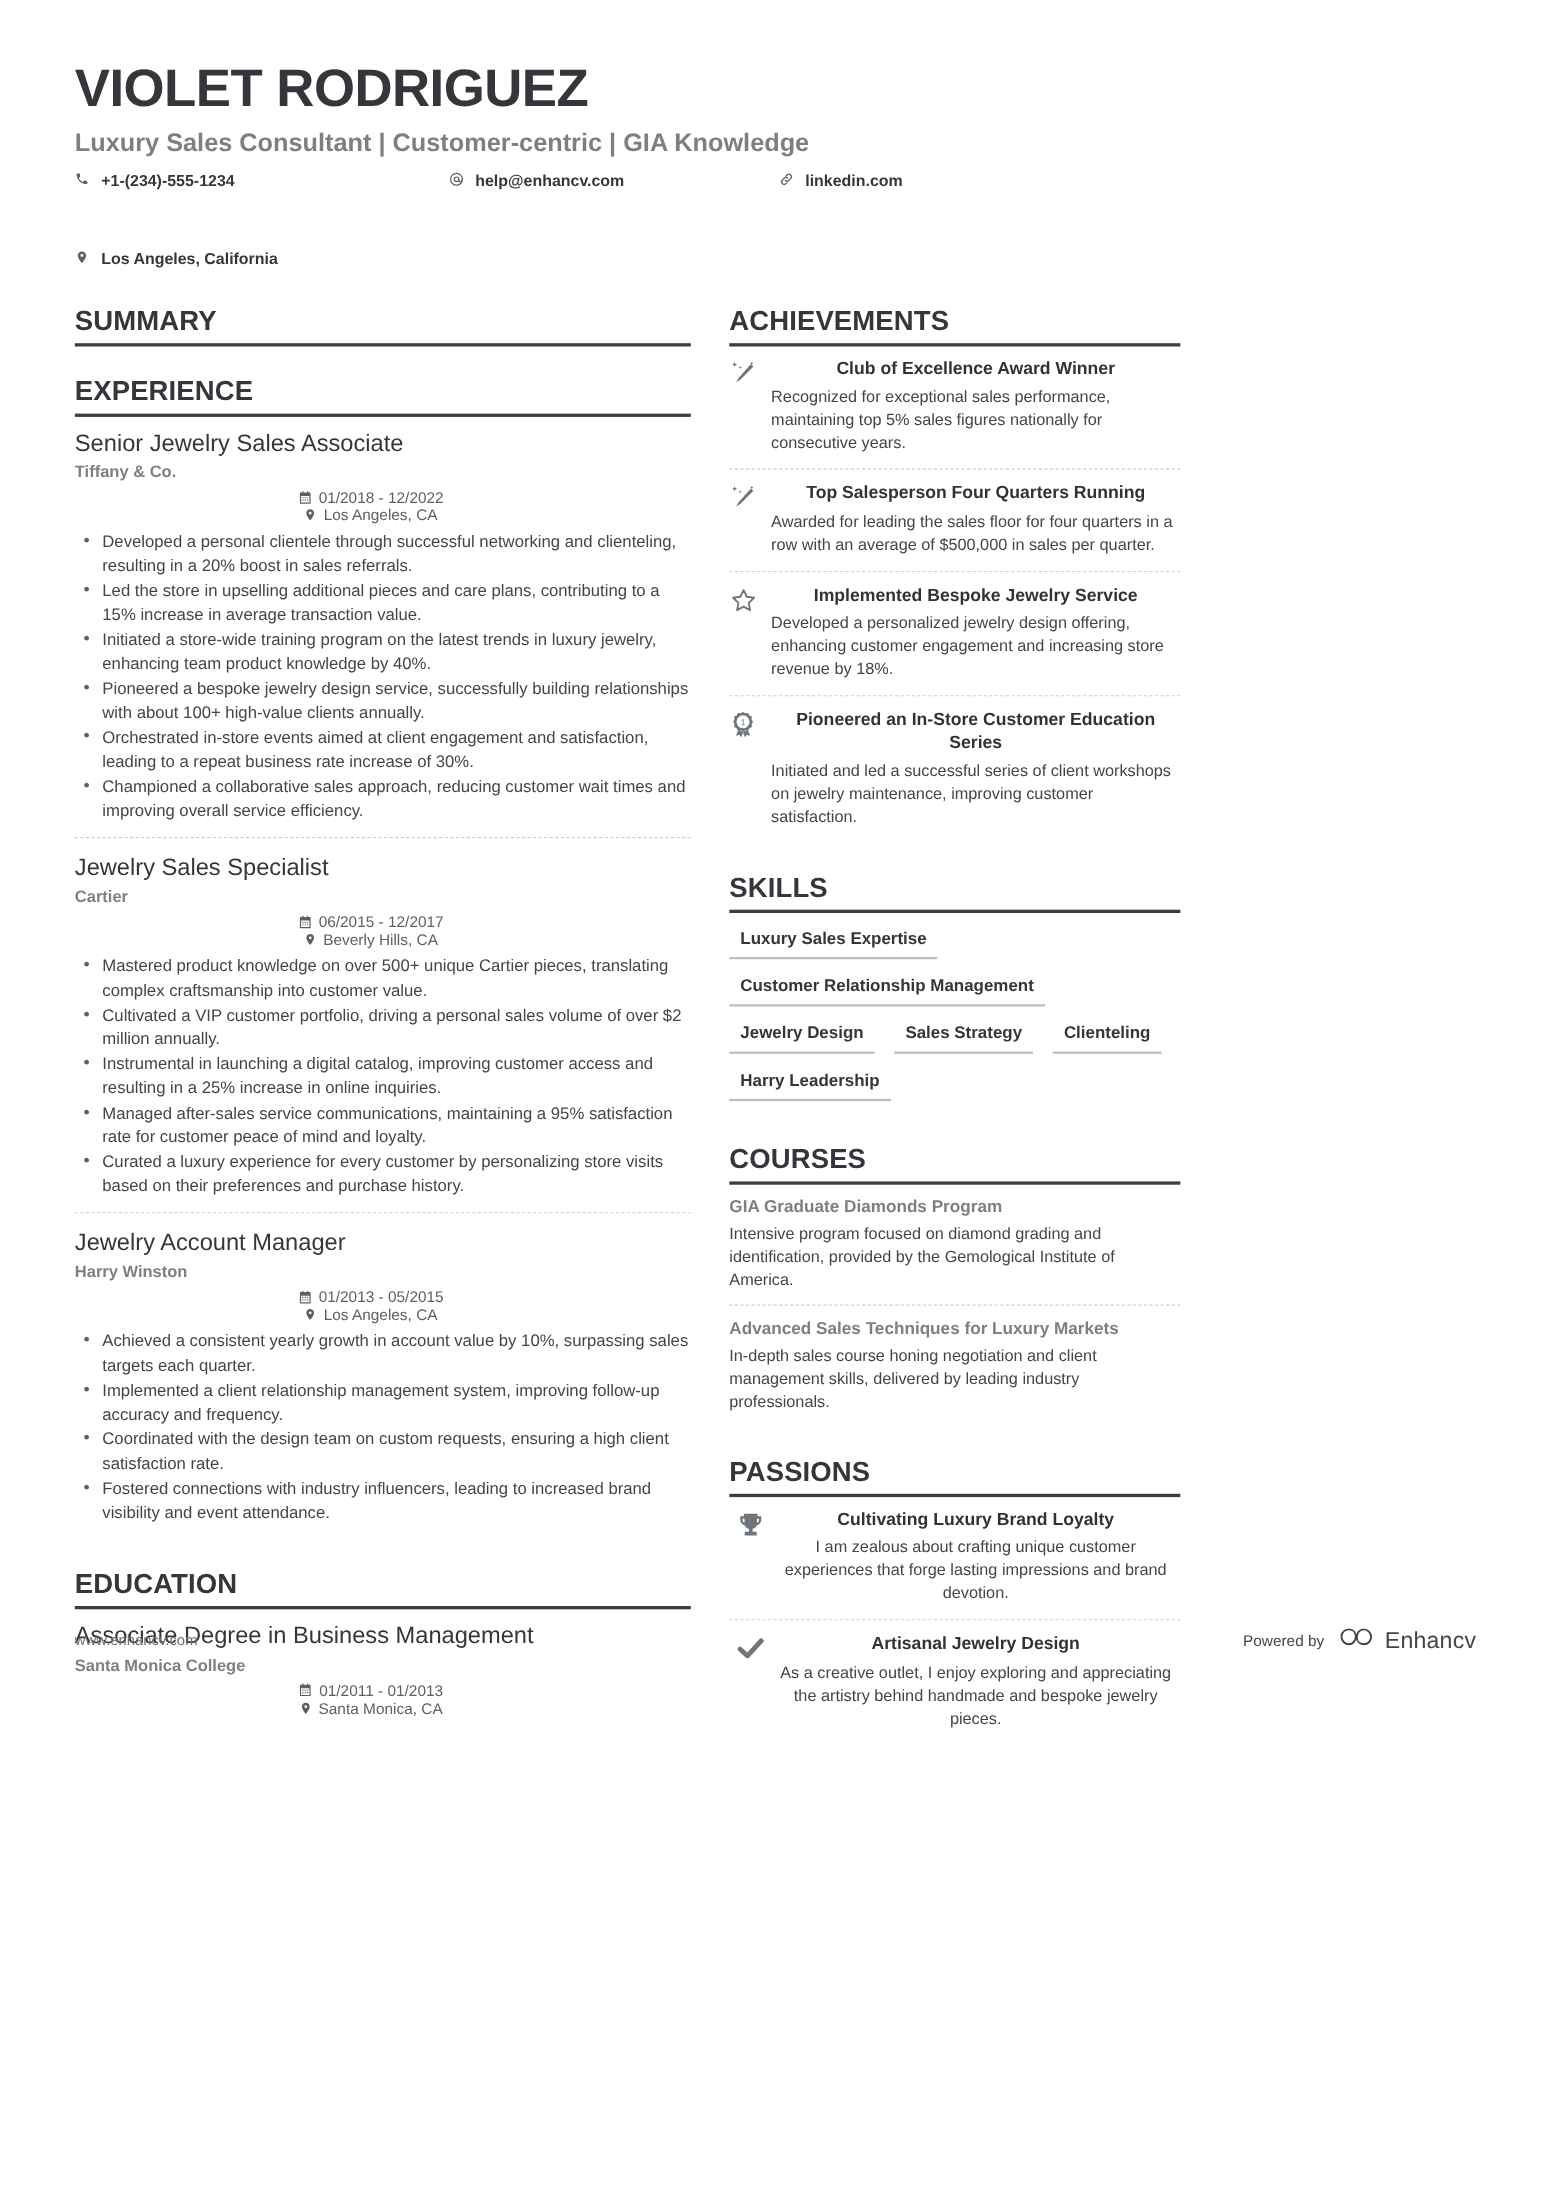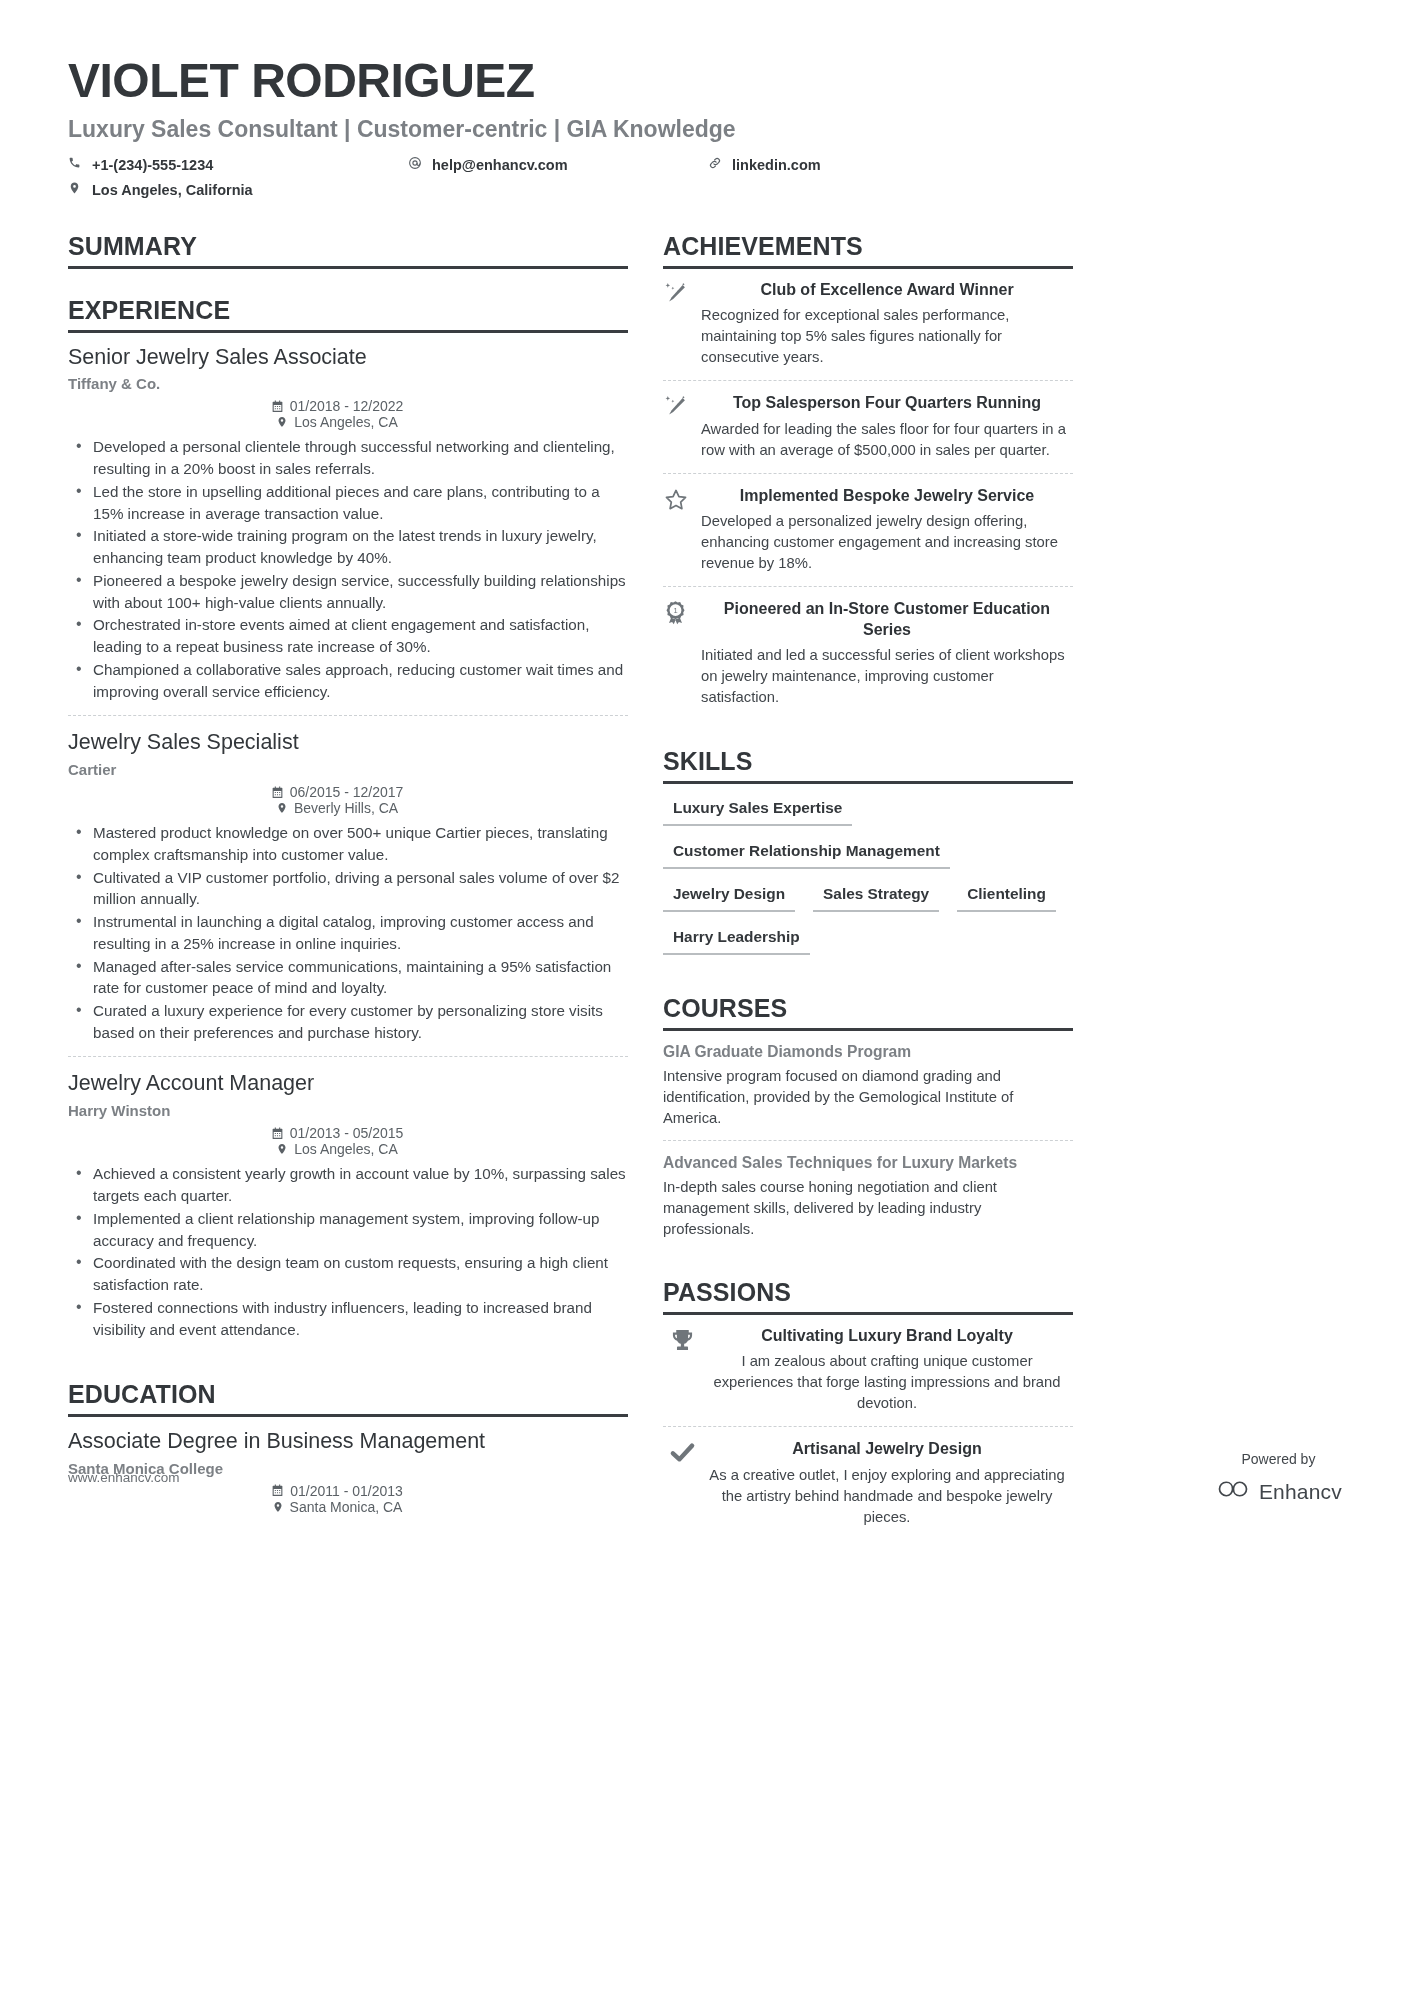"Los Angeles, California" .contact-item.c4 { margin-top: none -> 46px }
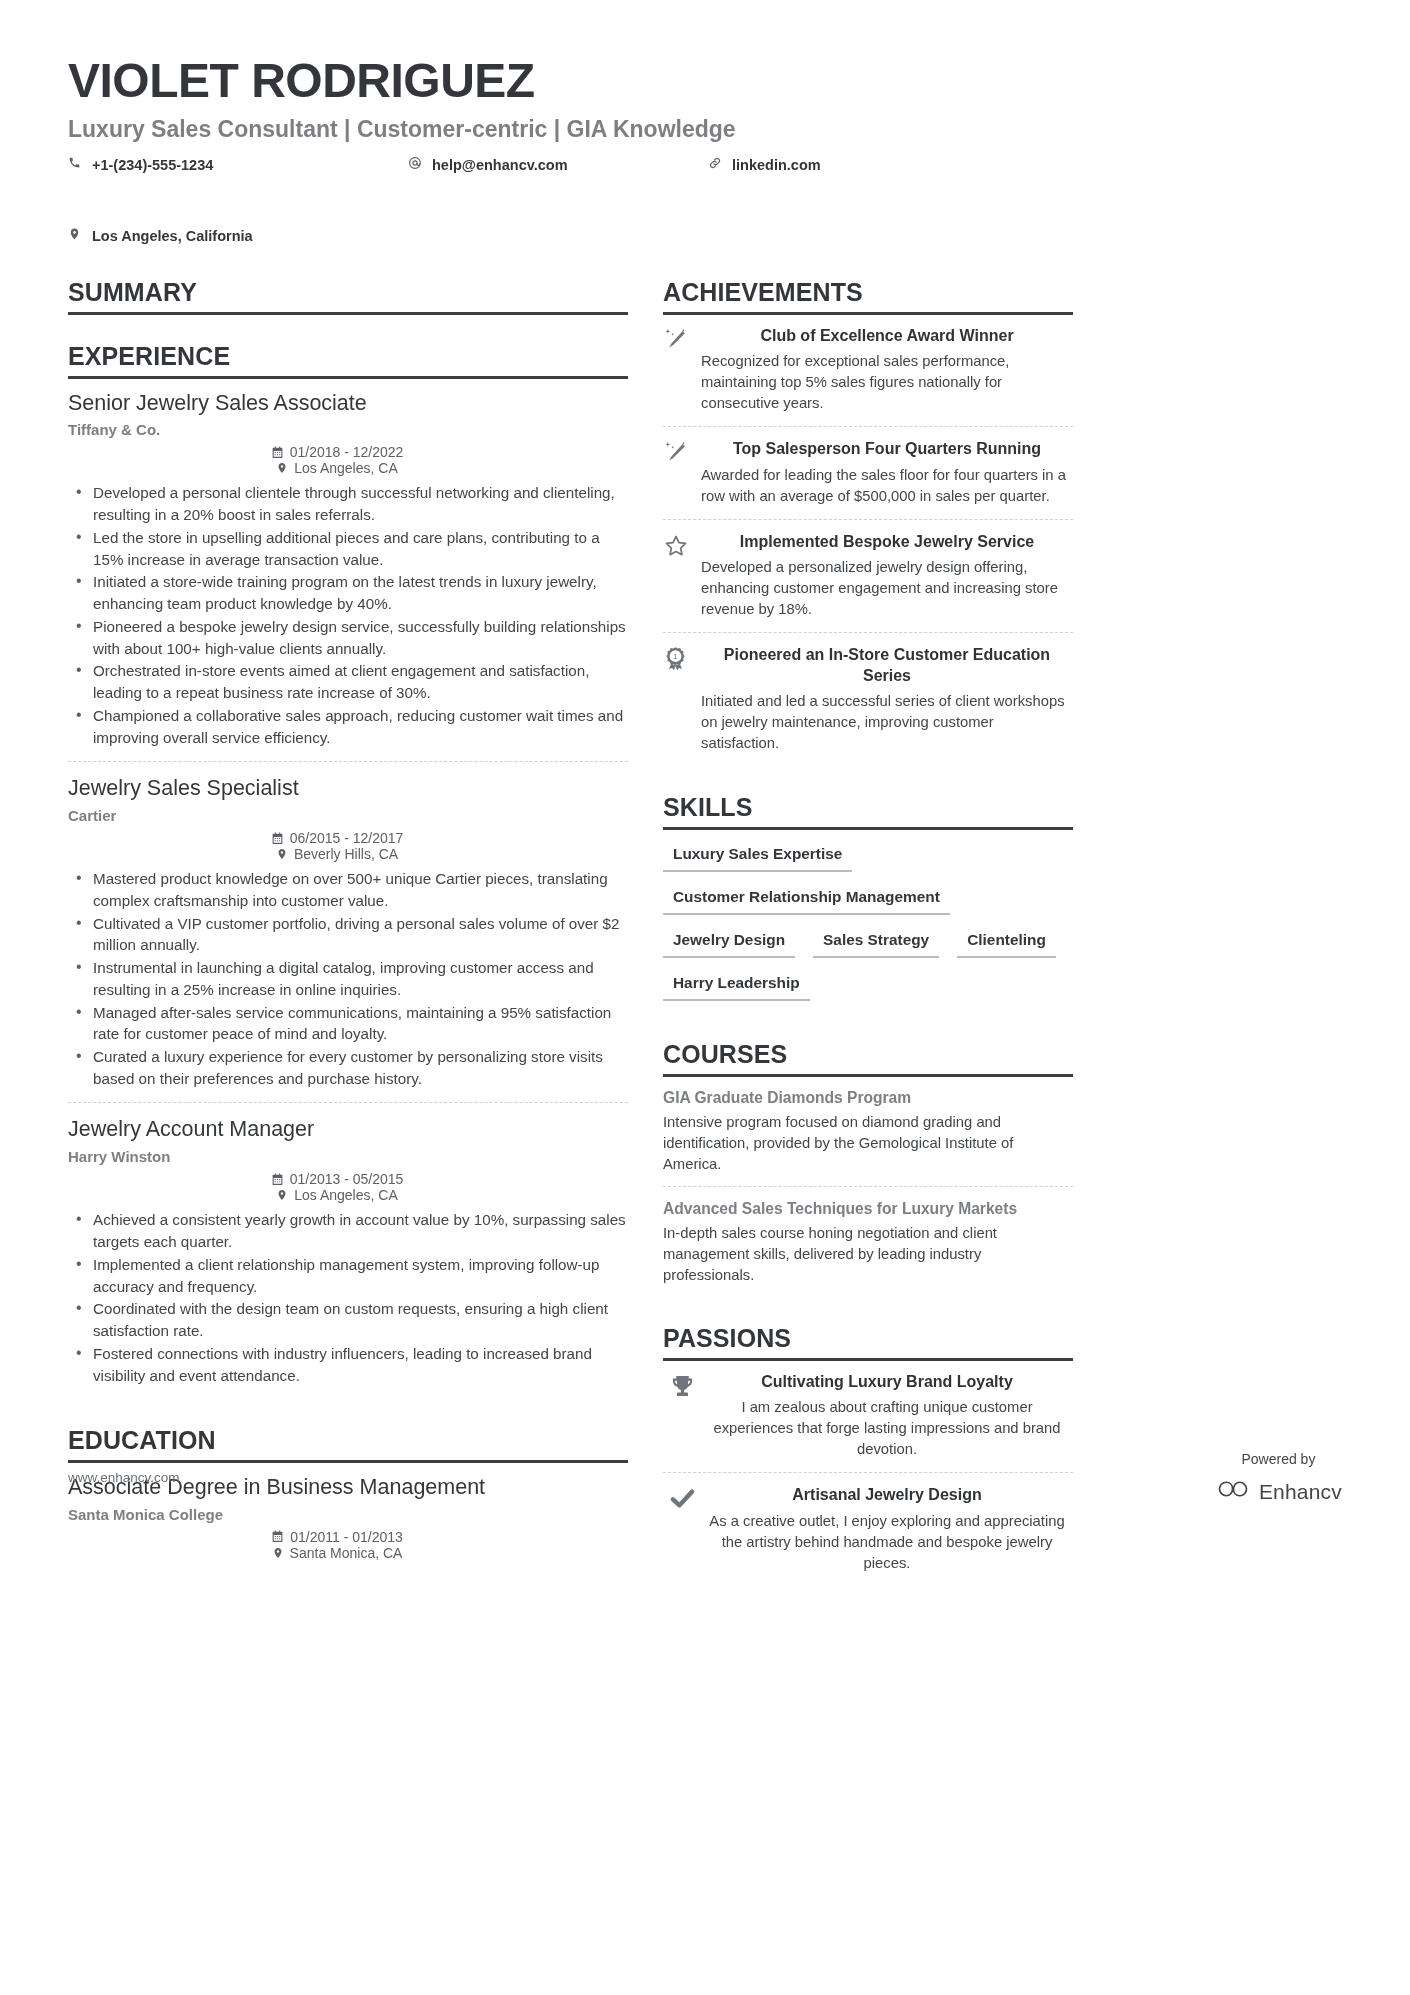"Powered by" .footer-right { flex-direction: column -> none }
